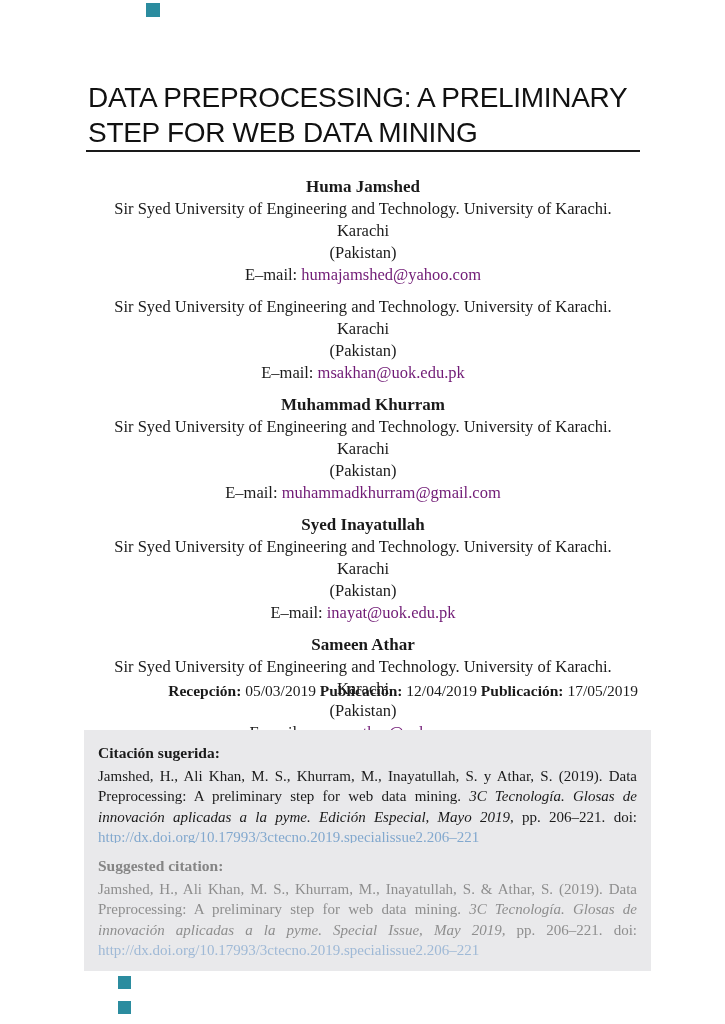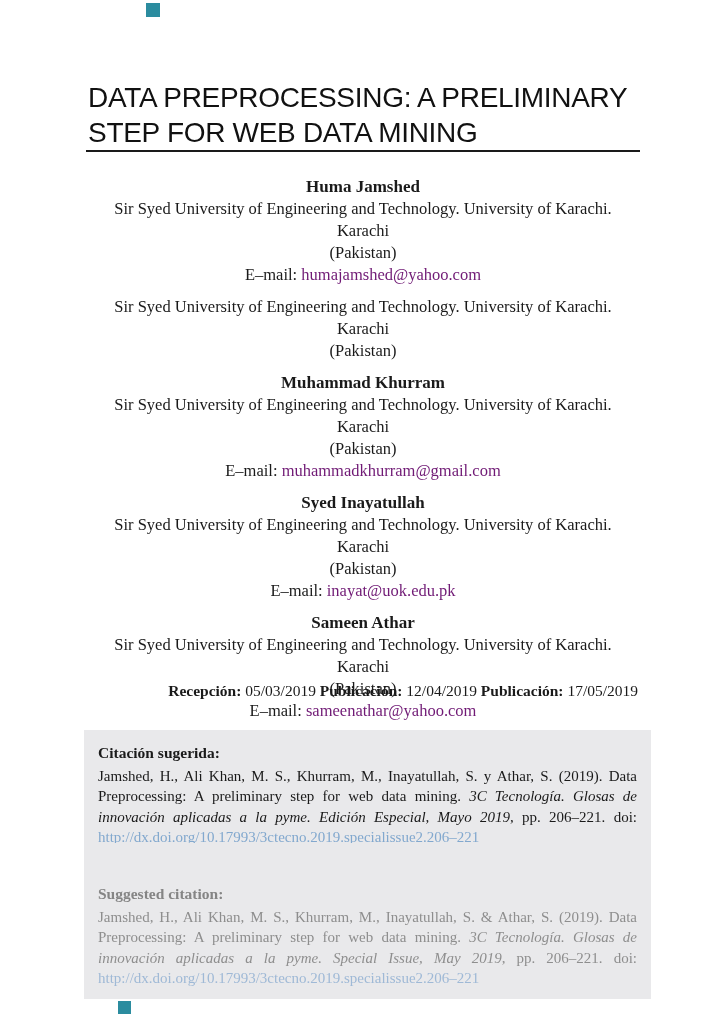"E–mail: msakhan@uok.edu.pk" div { html: none -> <div><span>E–mail:</span> <span>msakhan@uok.edu.pk</span></div> }
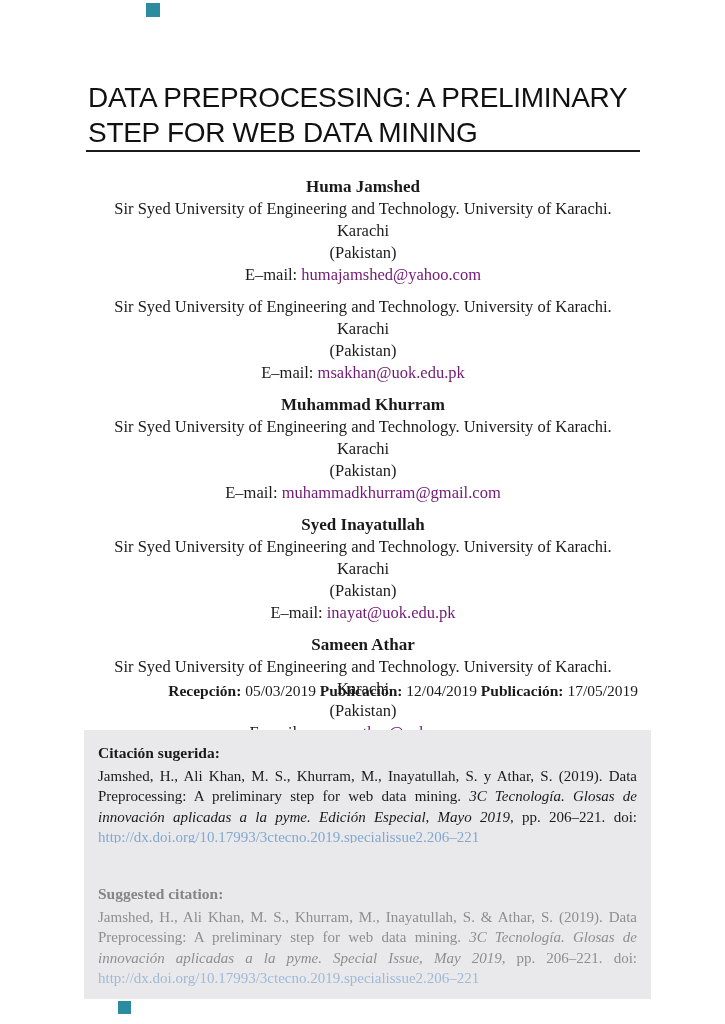"Suggested citation:" .box-en .citation-header { margin-top: 28px -> none }
